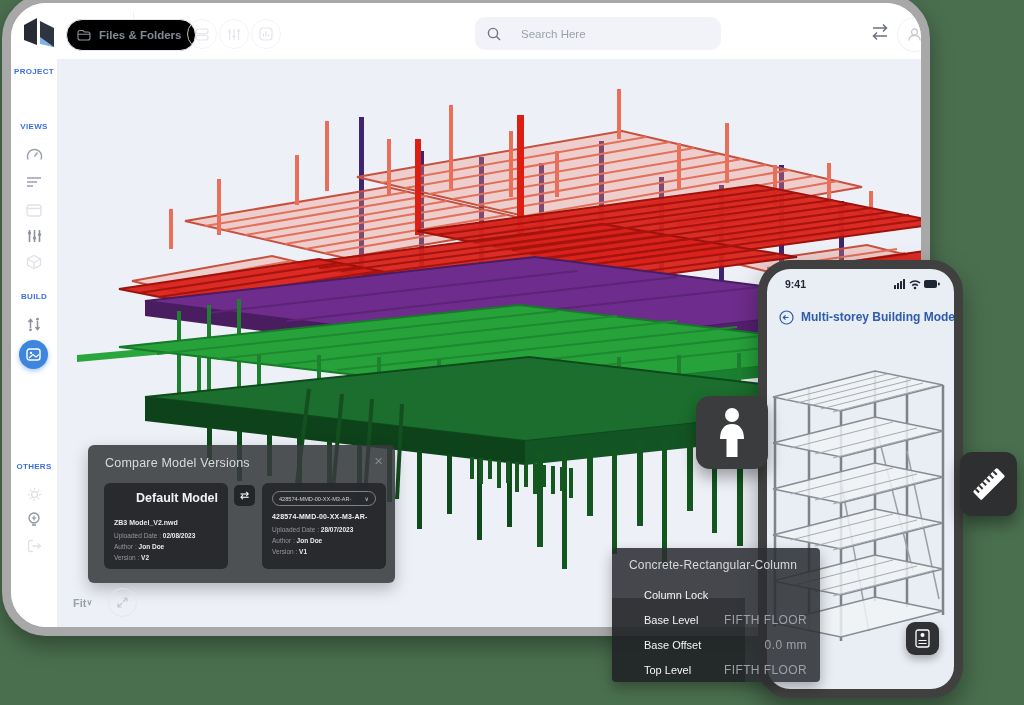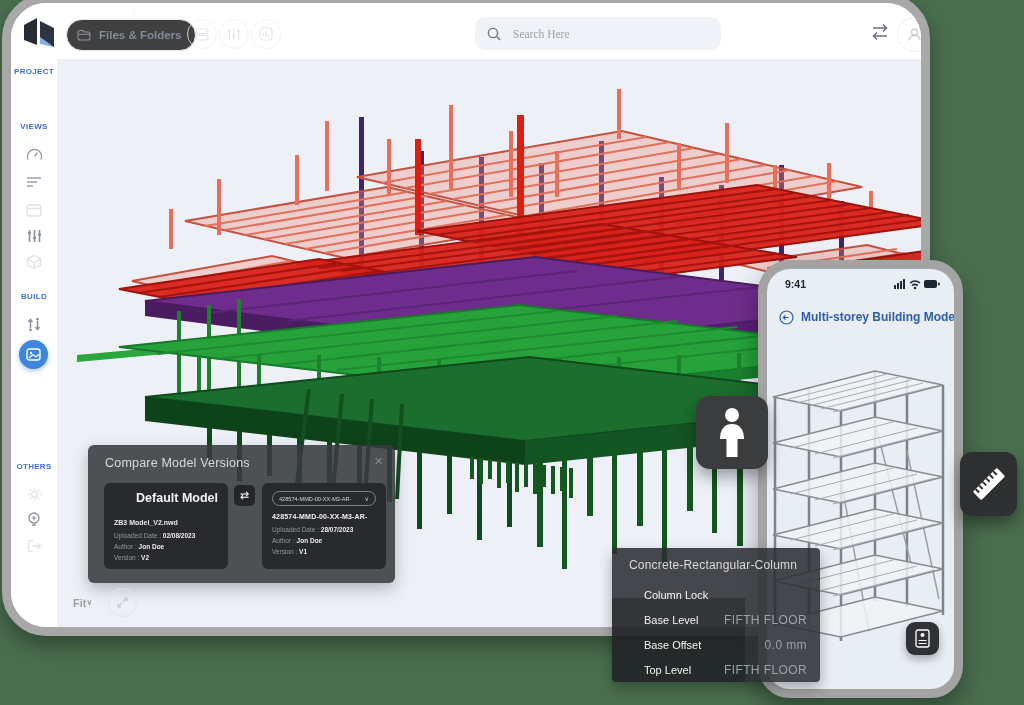"Files & Folders" .pill { background: #404040 -> #000000 }
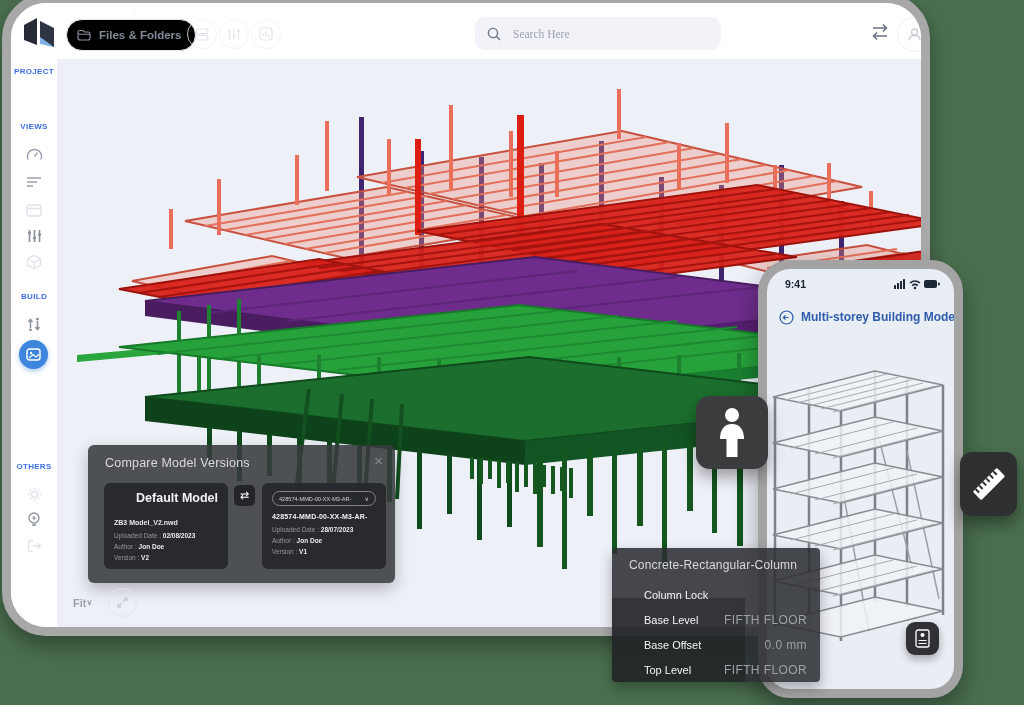"Search Here" .search input { font-family: Liberation Serif, serif -> Liberation Sans, sans-serif; margin-left: none -> 8px }
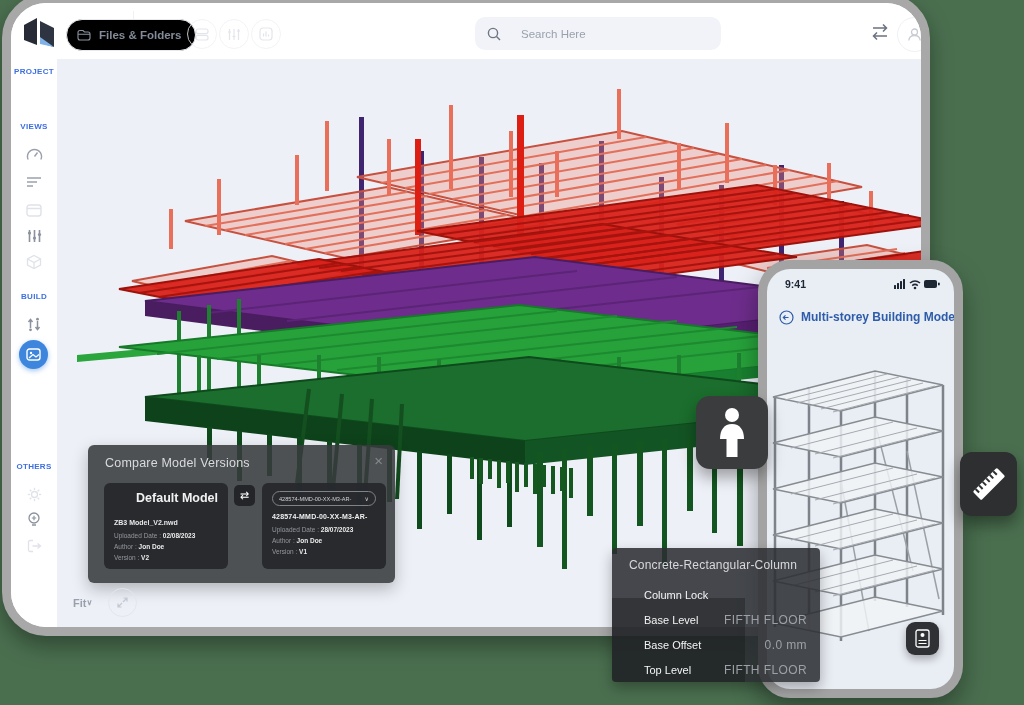"9:41" .phone { border: 9px solid #a3a3a3 -> 9px solid #404040 }
